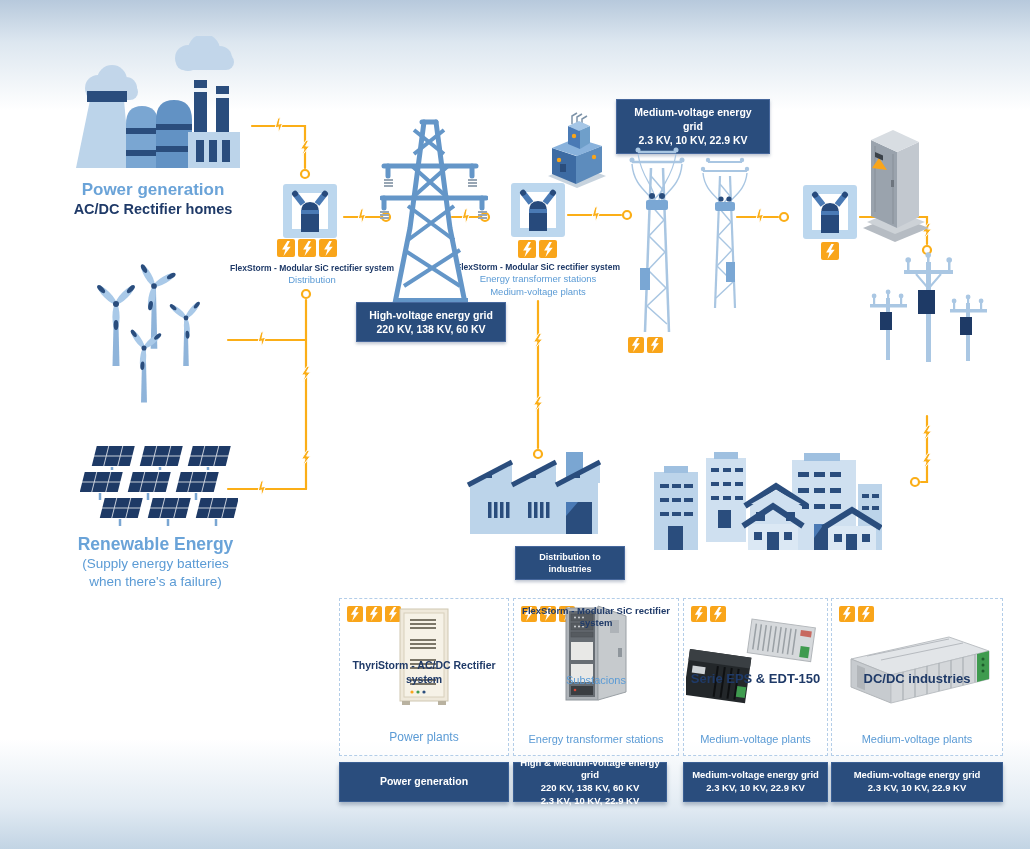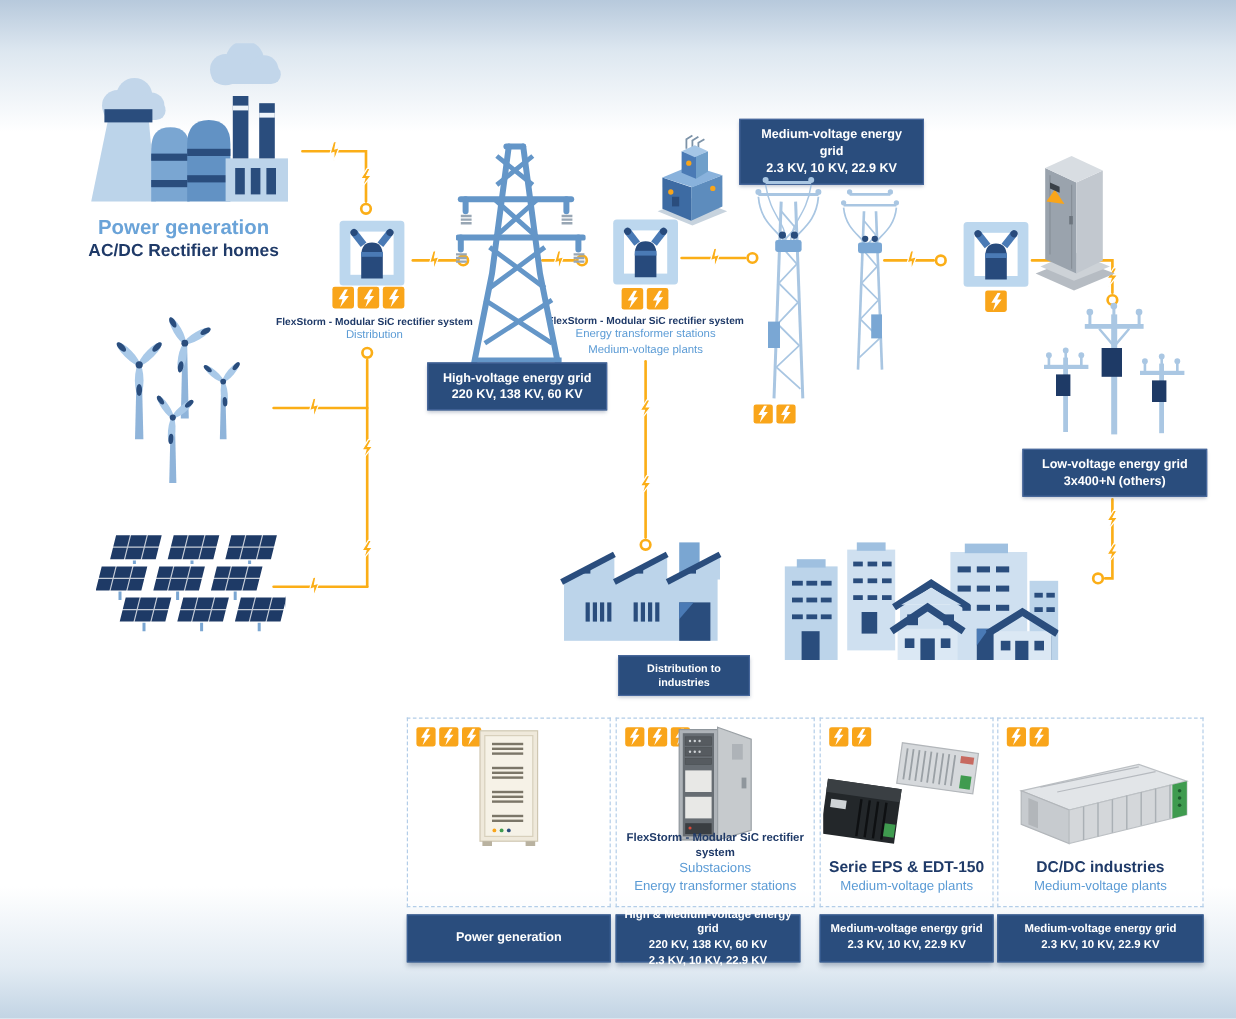"Low-voltage energy grid" div.badge { html: <div> <div>Low-voltage energy grid</div> <div>3x400+N (others)</div> </div> -> none }
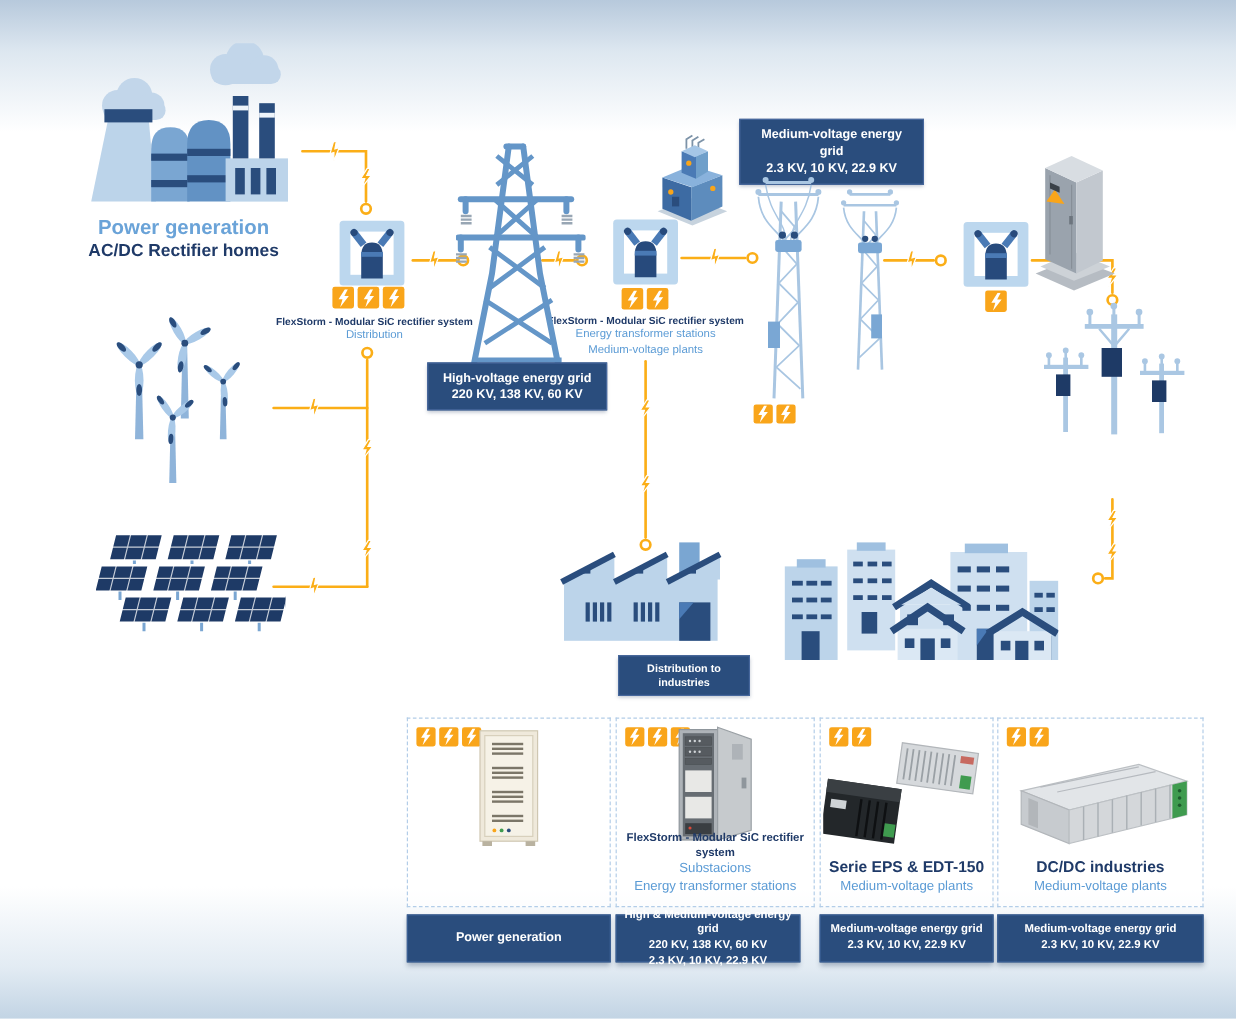"Renewable Energy" div.sect-title { html: none -> <div>Renewable Energy</div> }
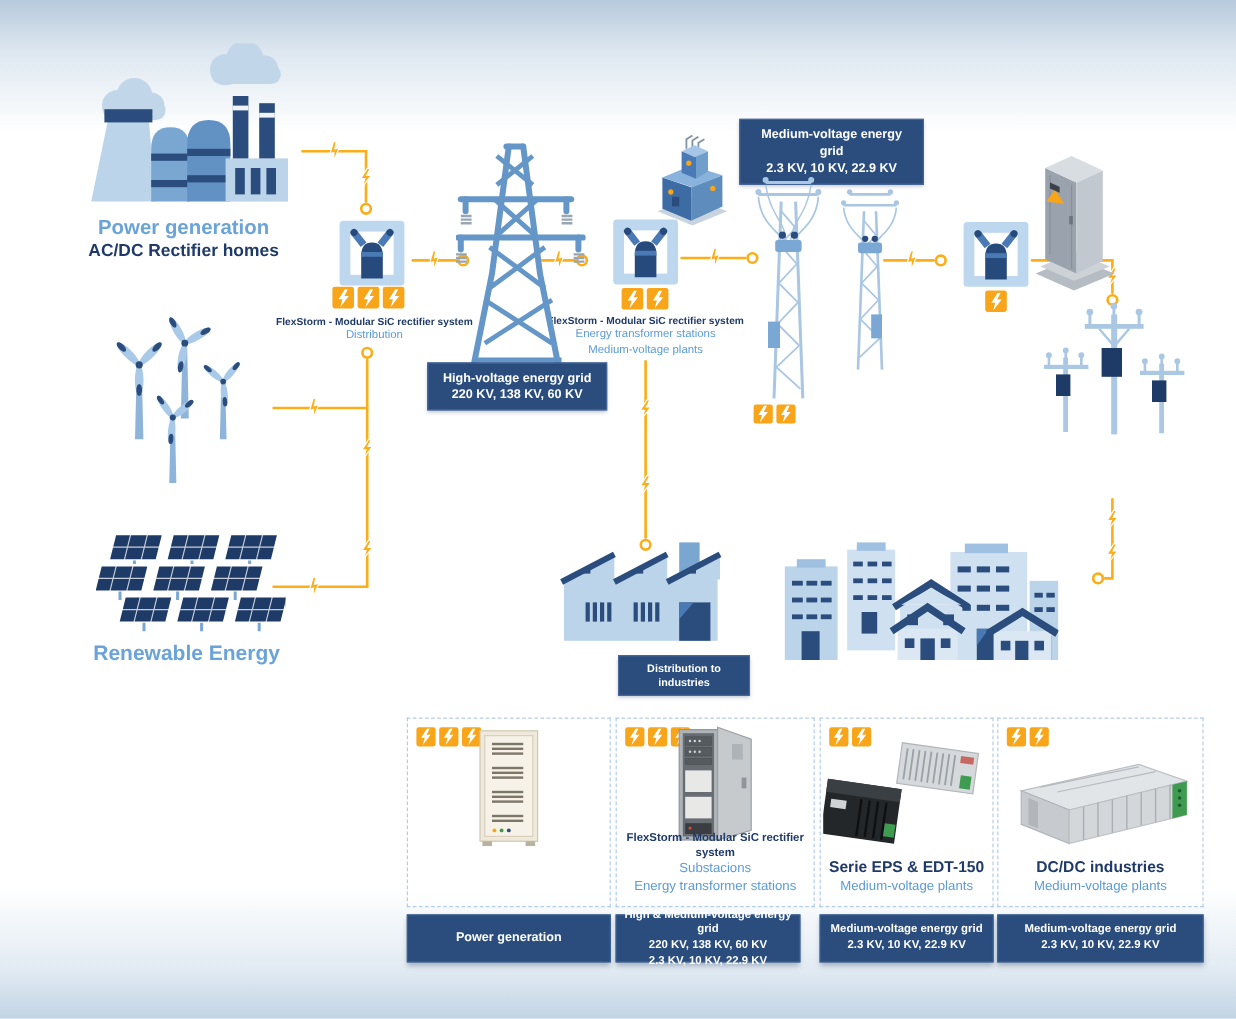"(Supply energy batteries" div.sect-note { html: none -> <div>(Supply energy batteries</div> }
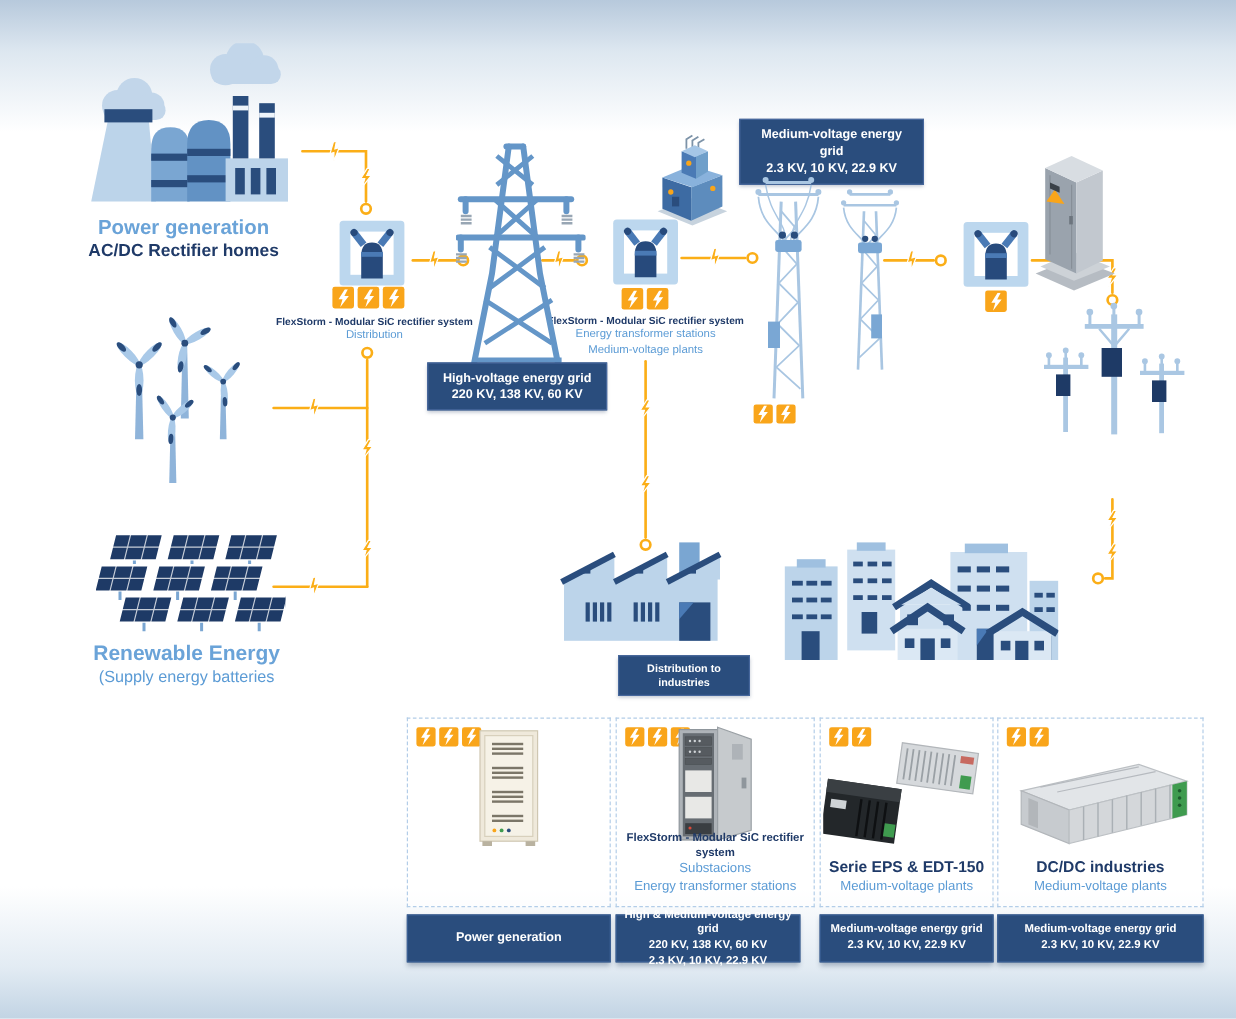"when there's a failure)" div.sect-note { html: none -> <div>when there's a failure)</div> }
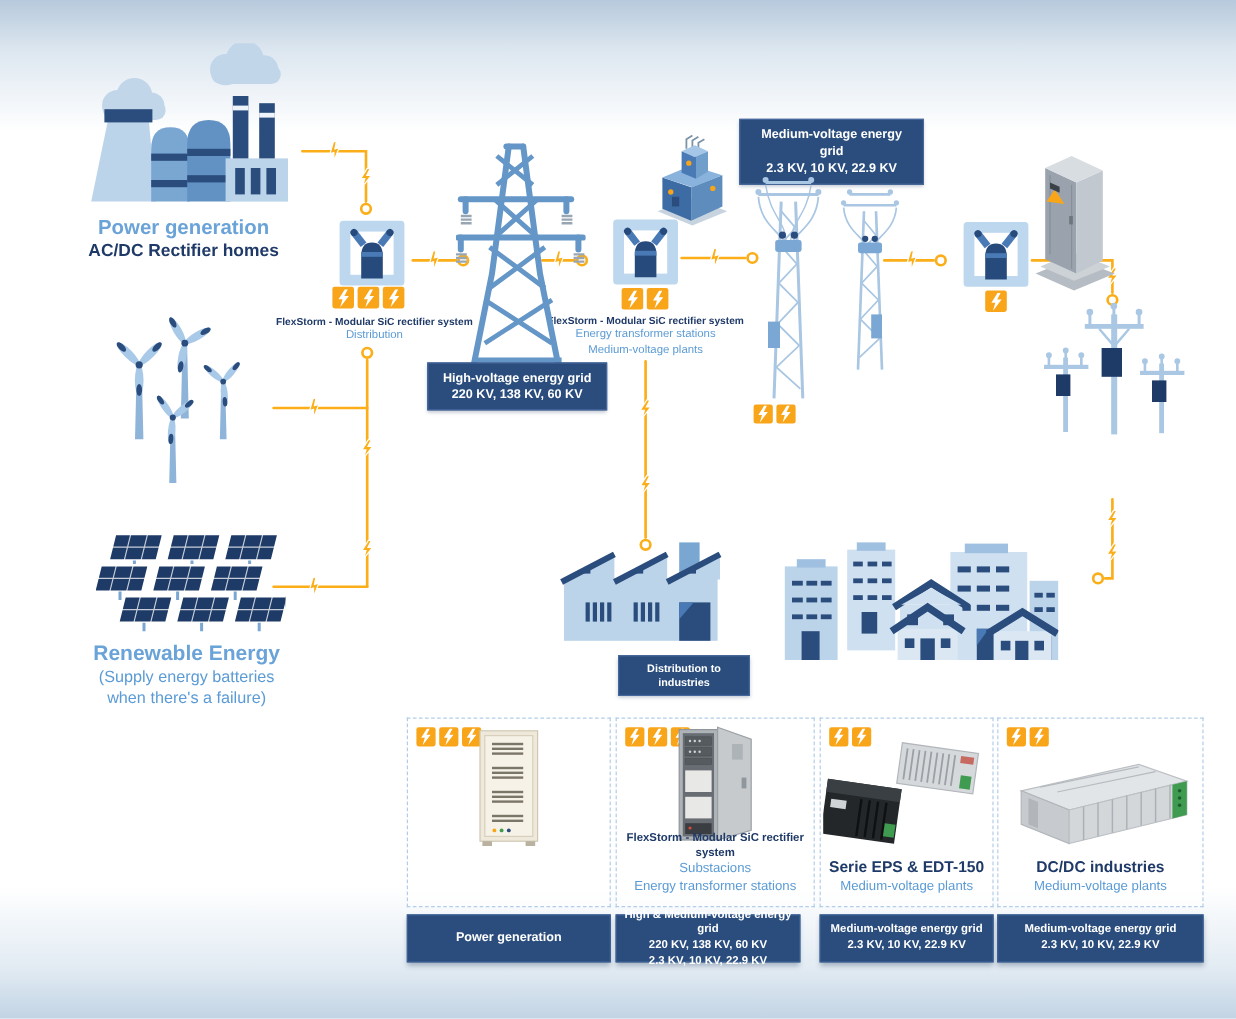"ThyriStorm - AC/DC Rectifier system" div.txt { html: none -> <div> <div>ThyriStorm - AC/DC Rectifier system</div> <div>Power plants</div> </div> }
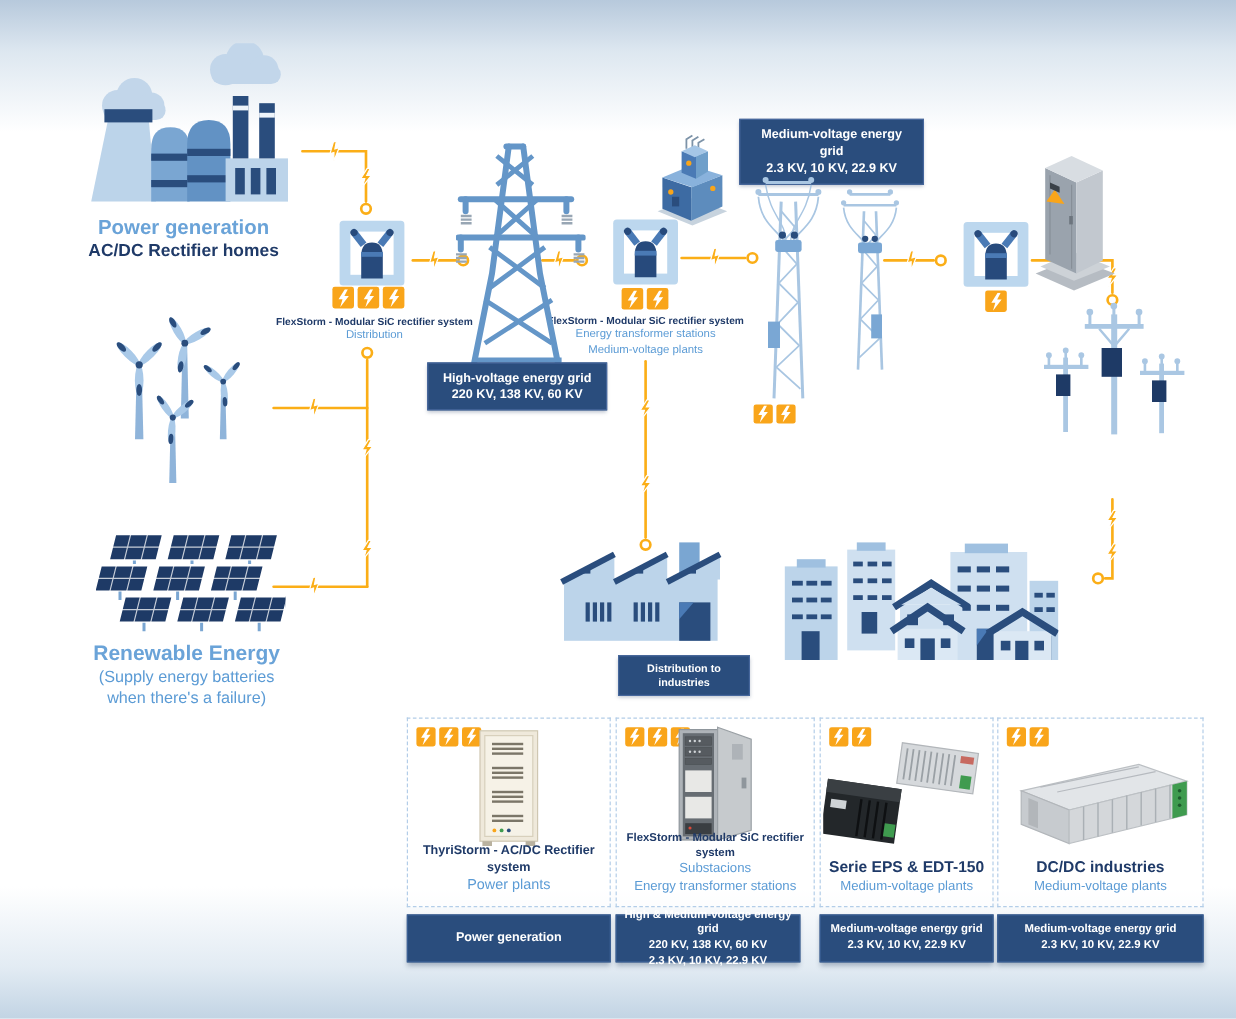"Substacions" .p-sub { margin-top: none -> 44px }
